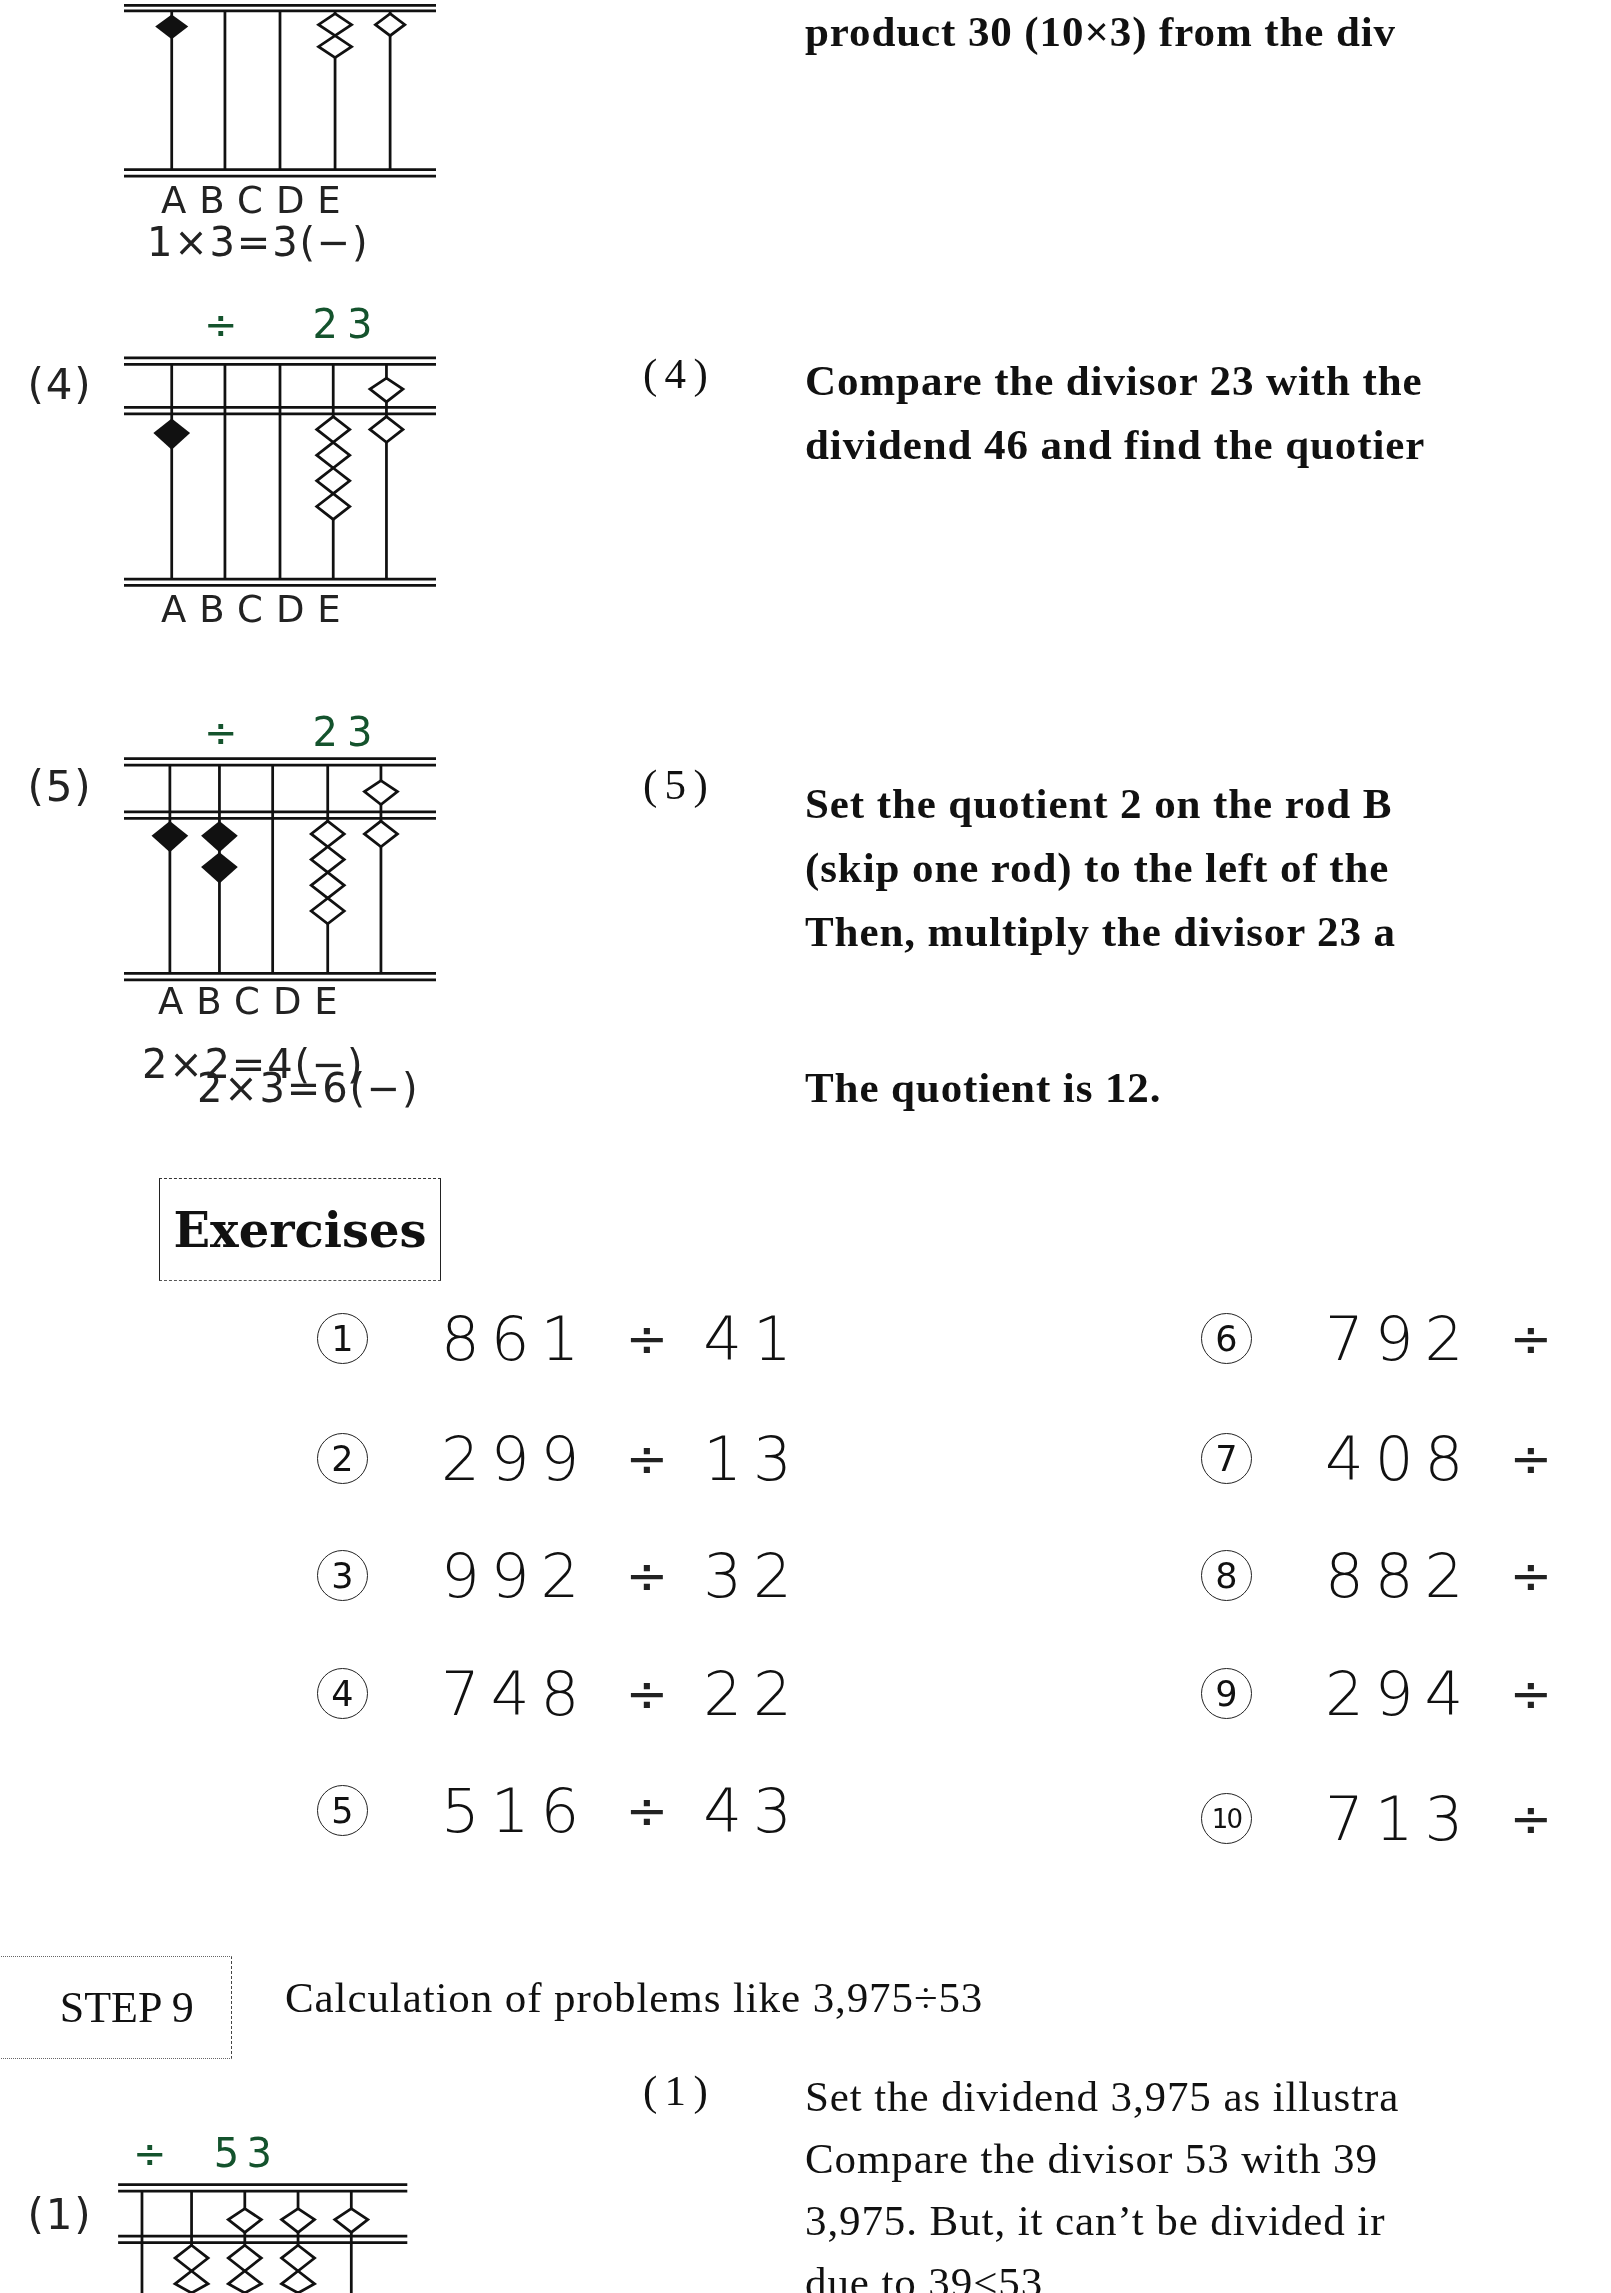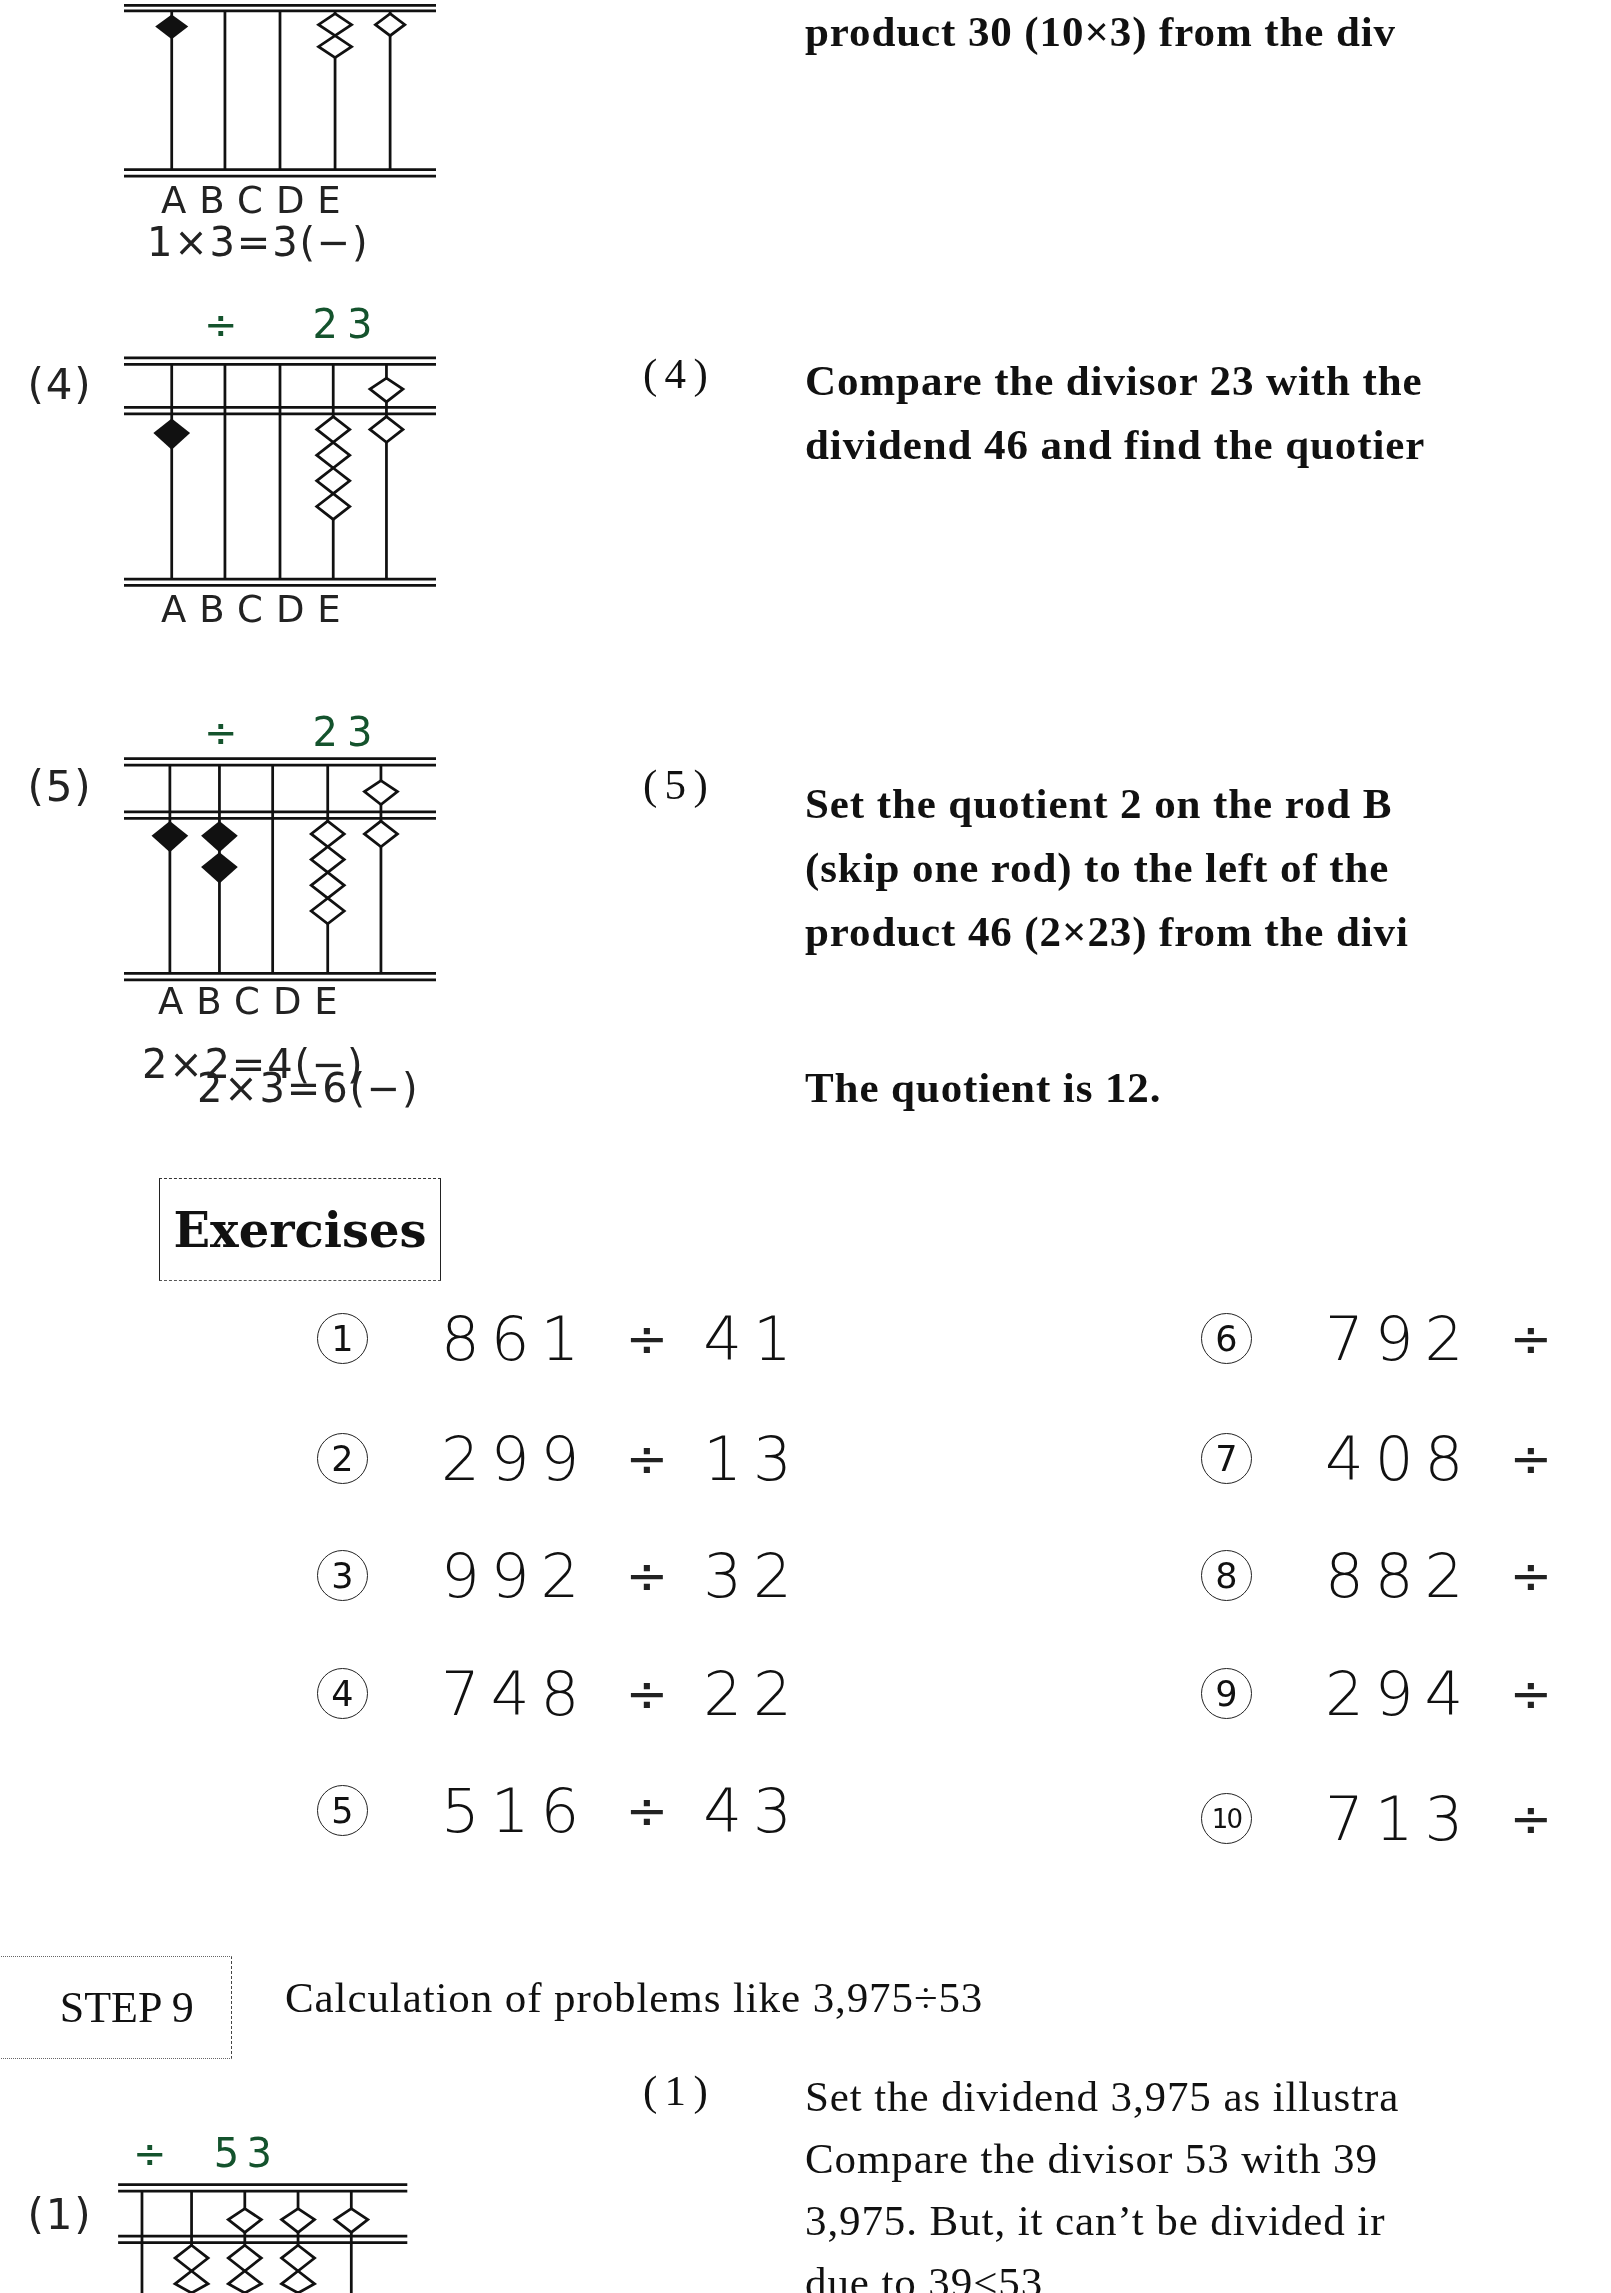"Then, multiply the divisor 23" span.line { html: none -> <span>Then, multiply the divisor 23 a</span> }
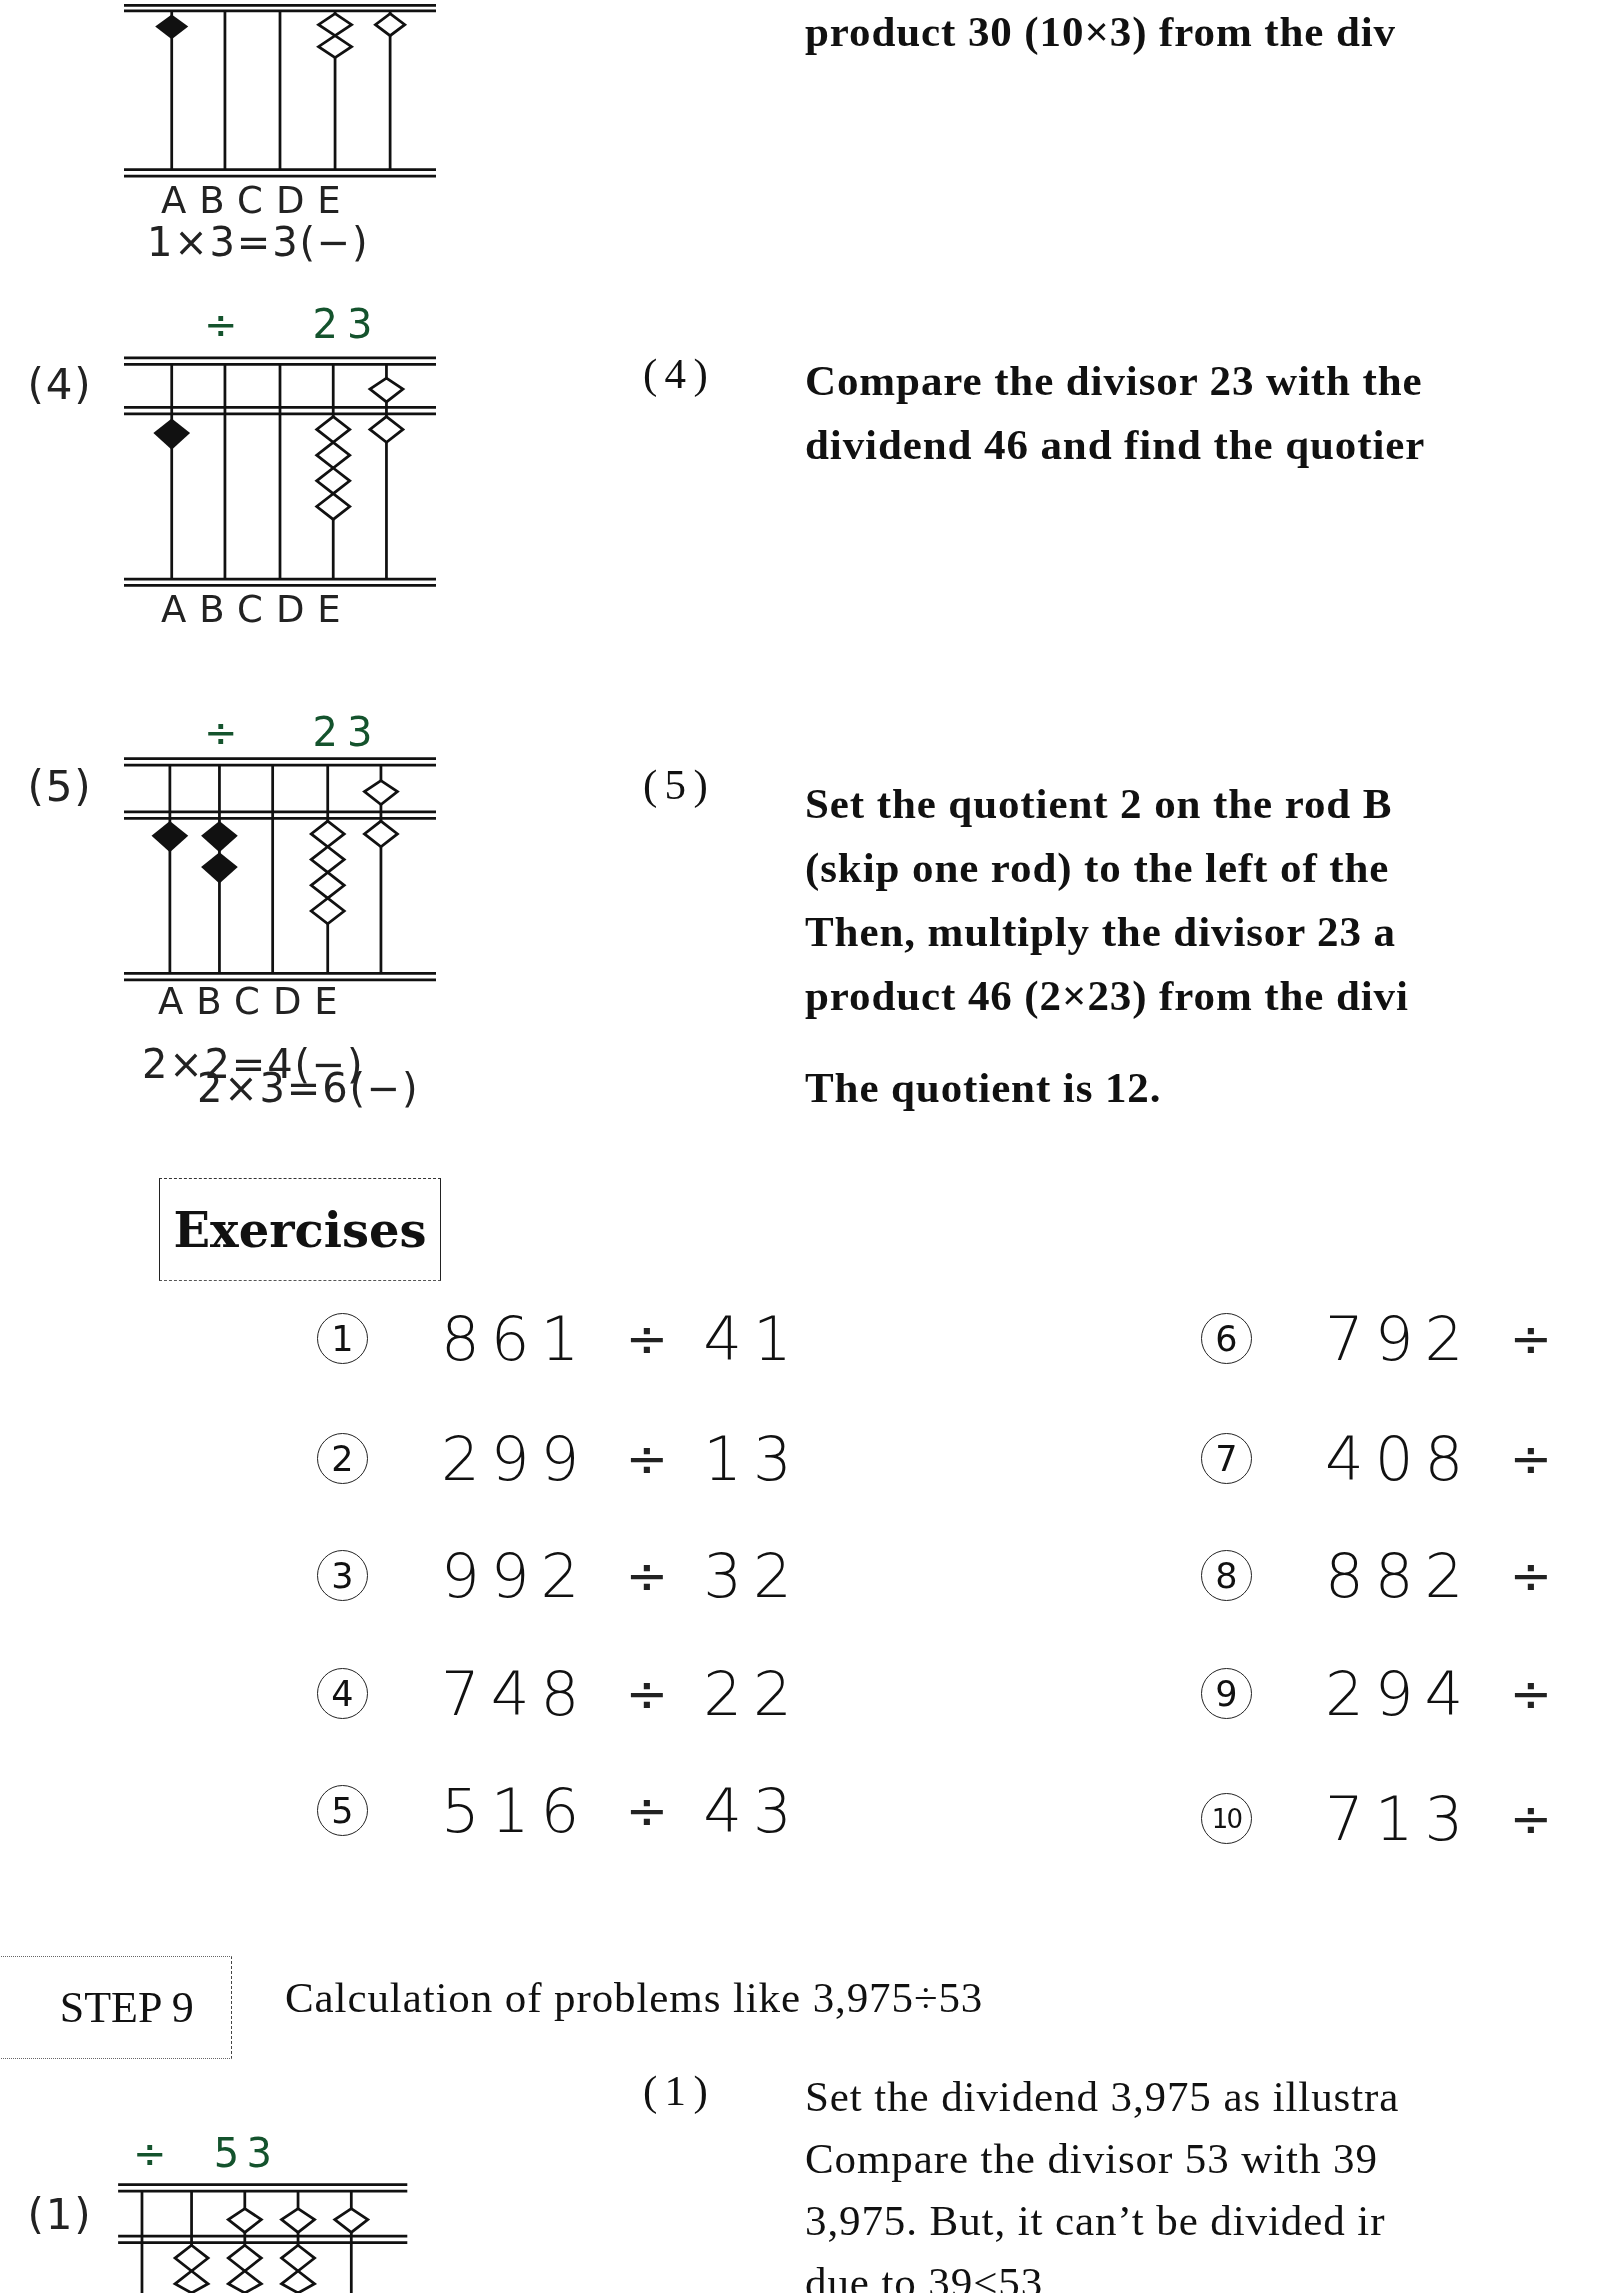"product 46 (2×23) from the" span.line { html: <span>product 46 (2×23) from the divi</span> -> none }
